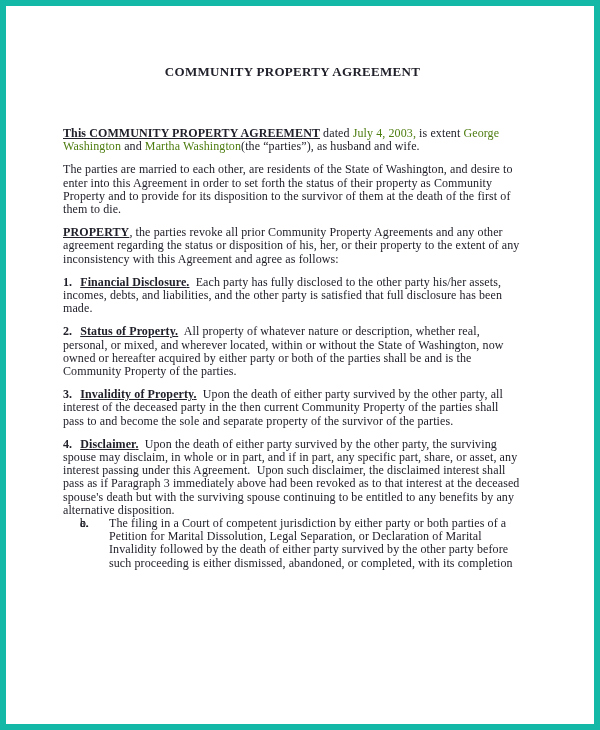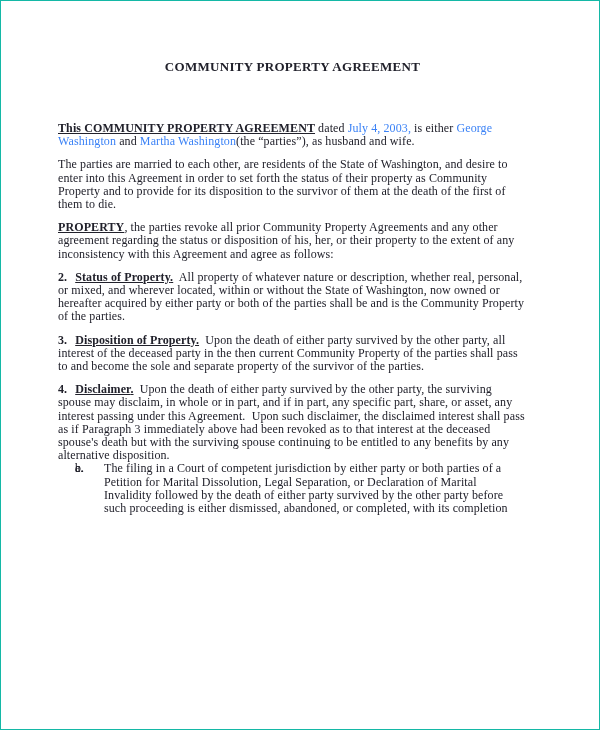"COMMUNITY PROPERTY AGREEMENT" .page { border: 1px solid #14b8a6 -> 6px solid #14b8a6 }
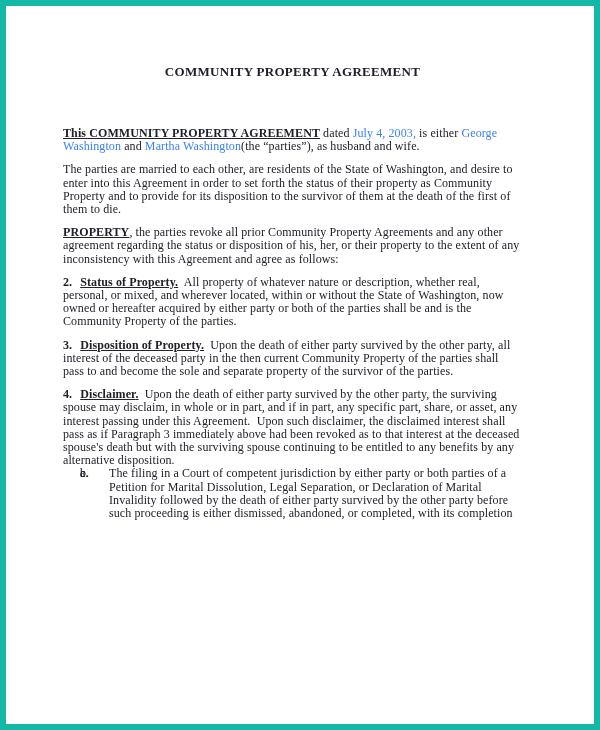"July 4, 2003," .red { color: #3b82f6 -> #4d7c0f }
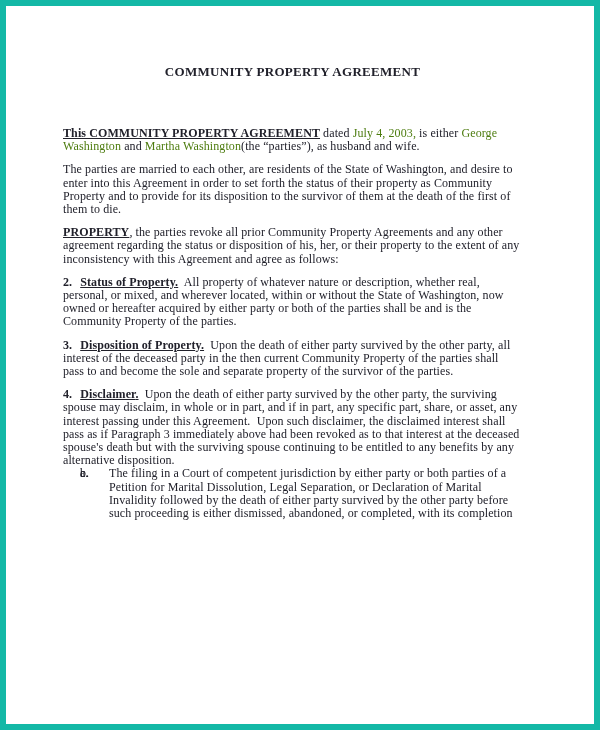"is either" span { text: either -> extent }
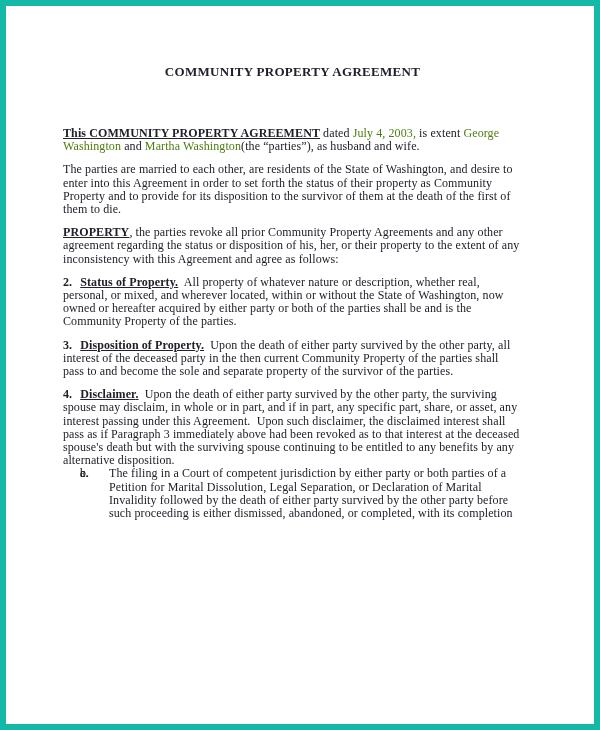"1. Financial Disclosure. Each party" p.para { html: none -> <p><span>1.</span><span>Financial Disclosure</span><span>.</span><span> Each party has fully disclosed to the other party his/her assets, incomes, debts, and liabilities, and the other party is satisfied that full disclosure has been made.</span></p> }
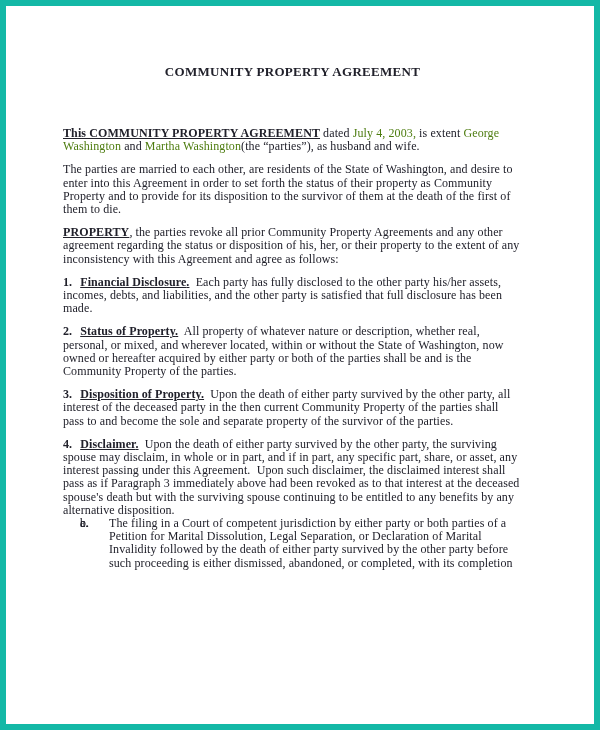"Disposition of Property" span.heading { text: Disposition -> Invalidity }
